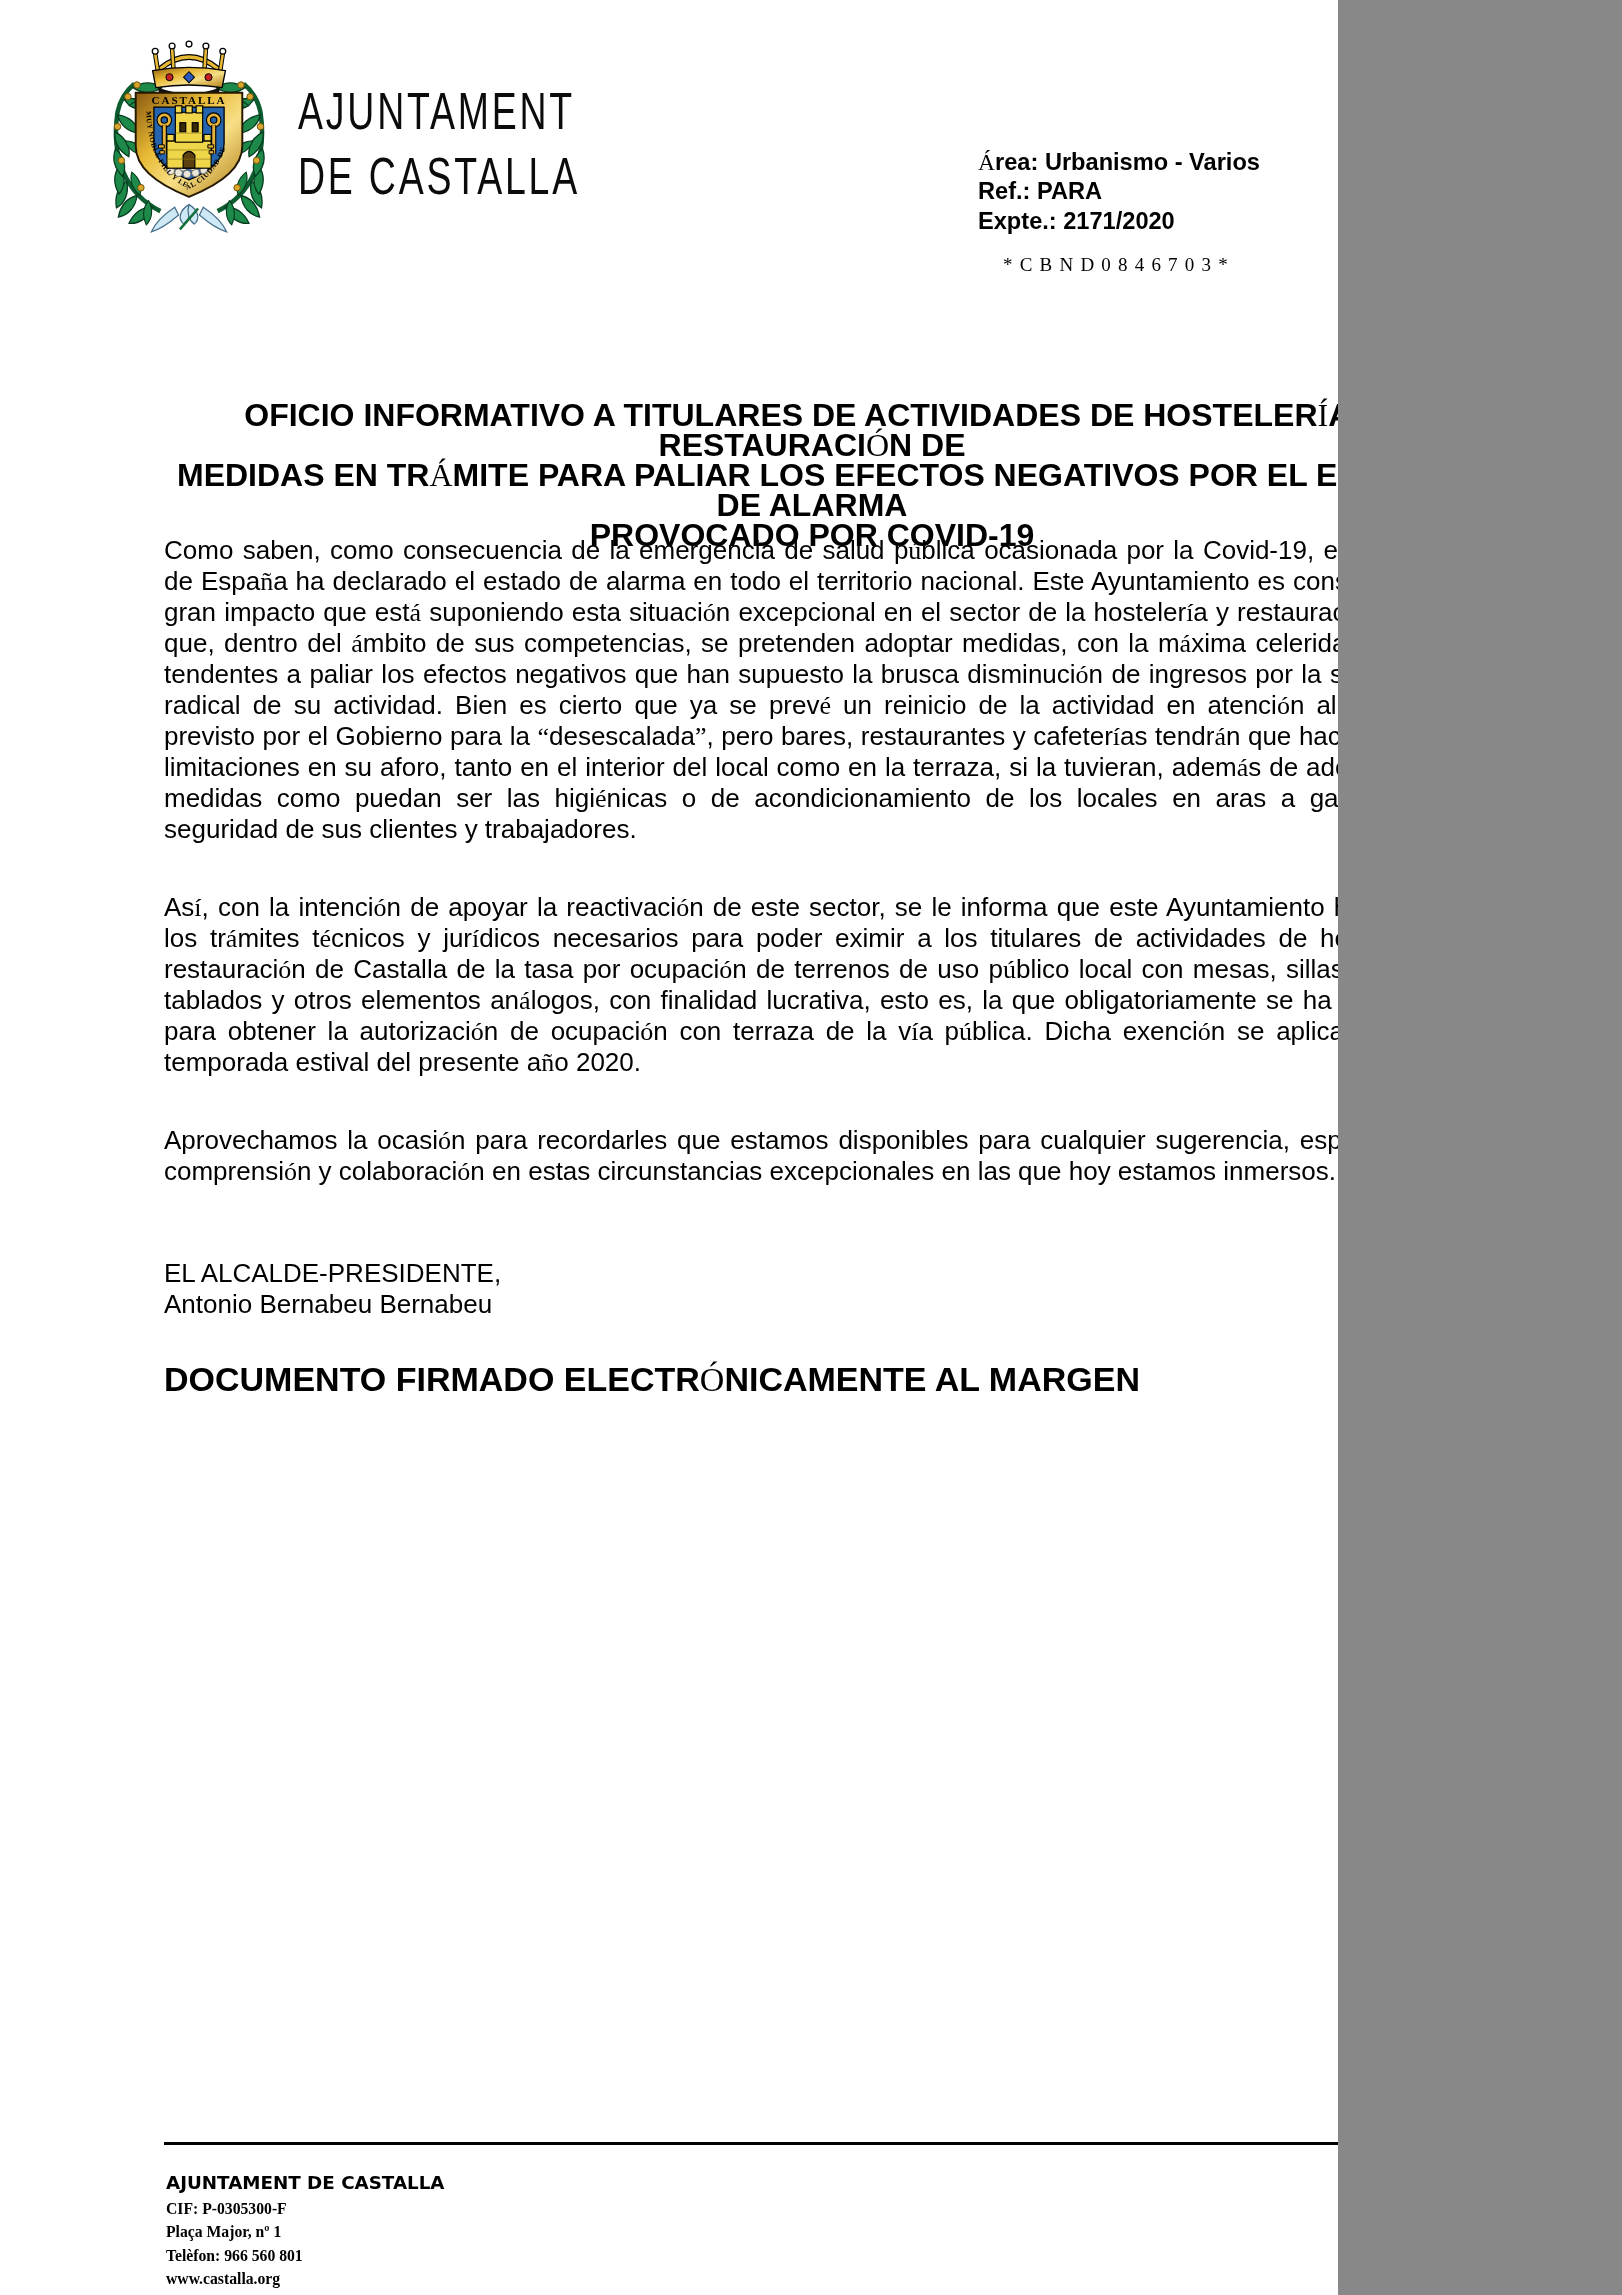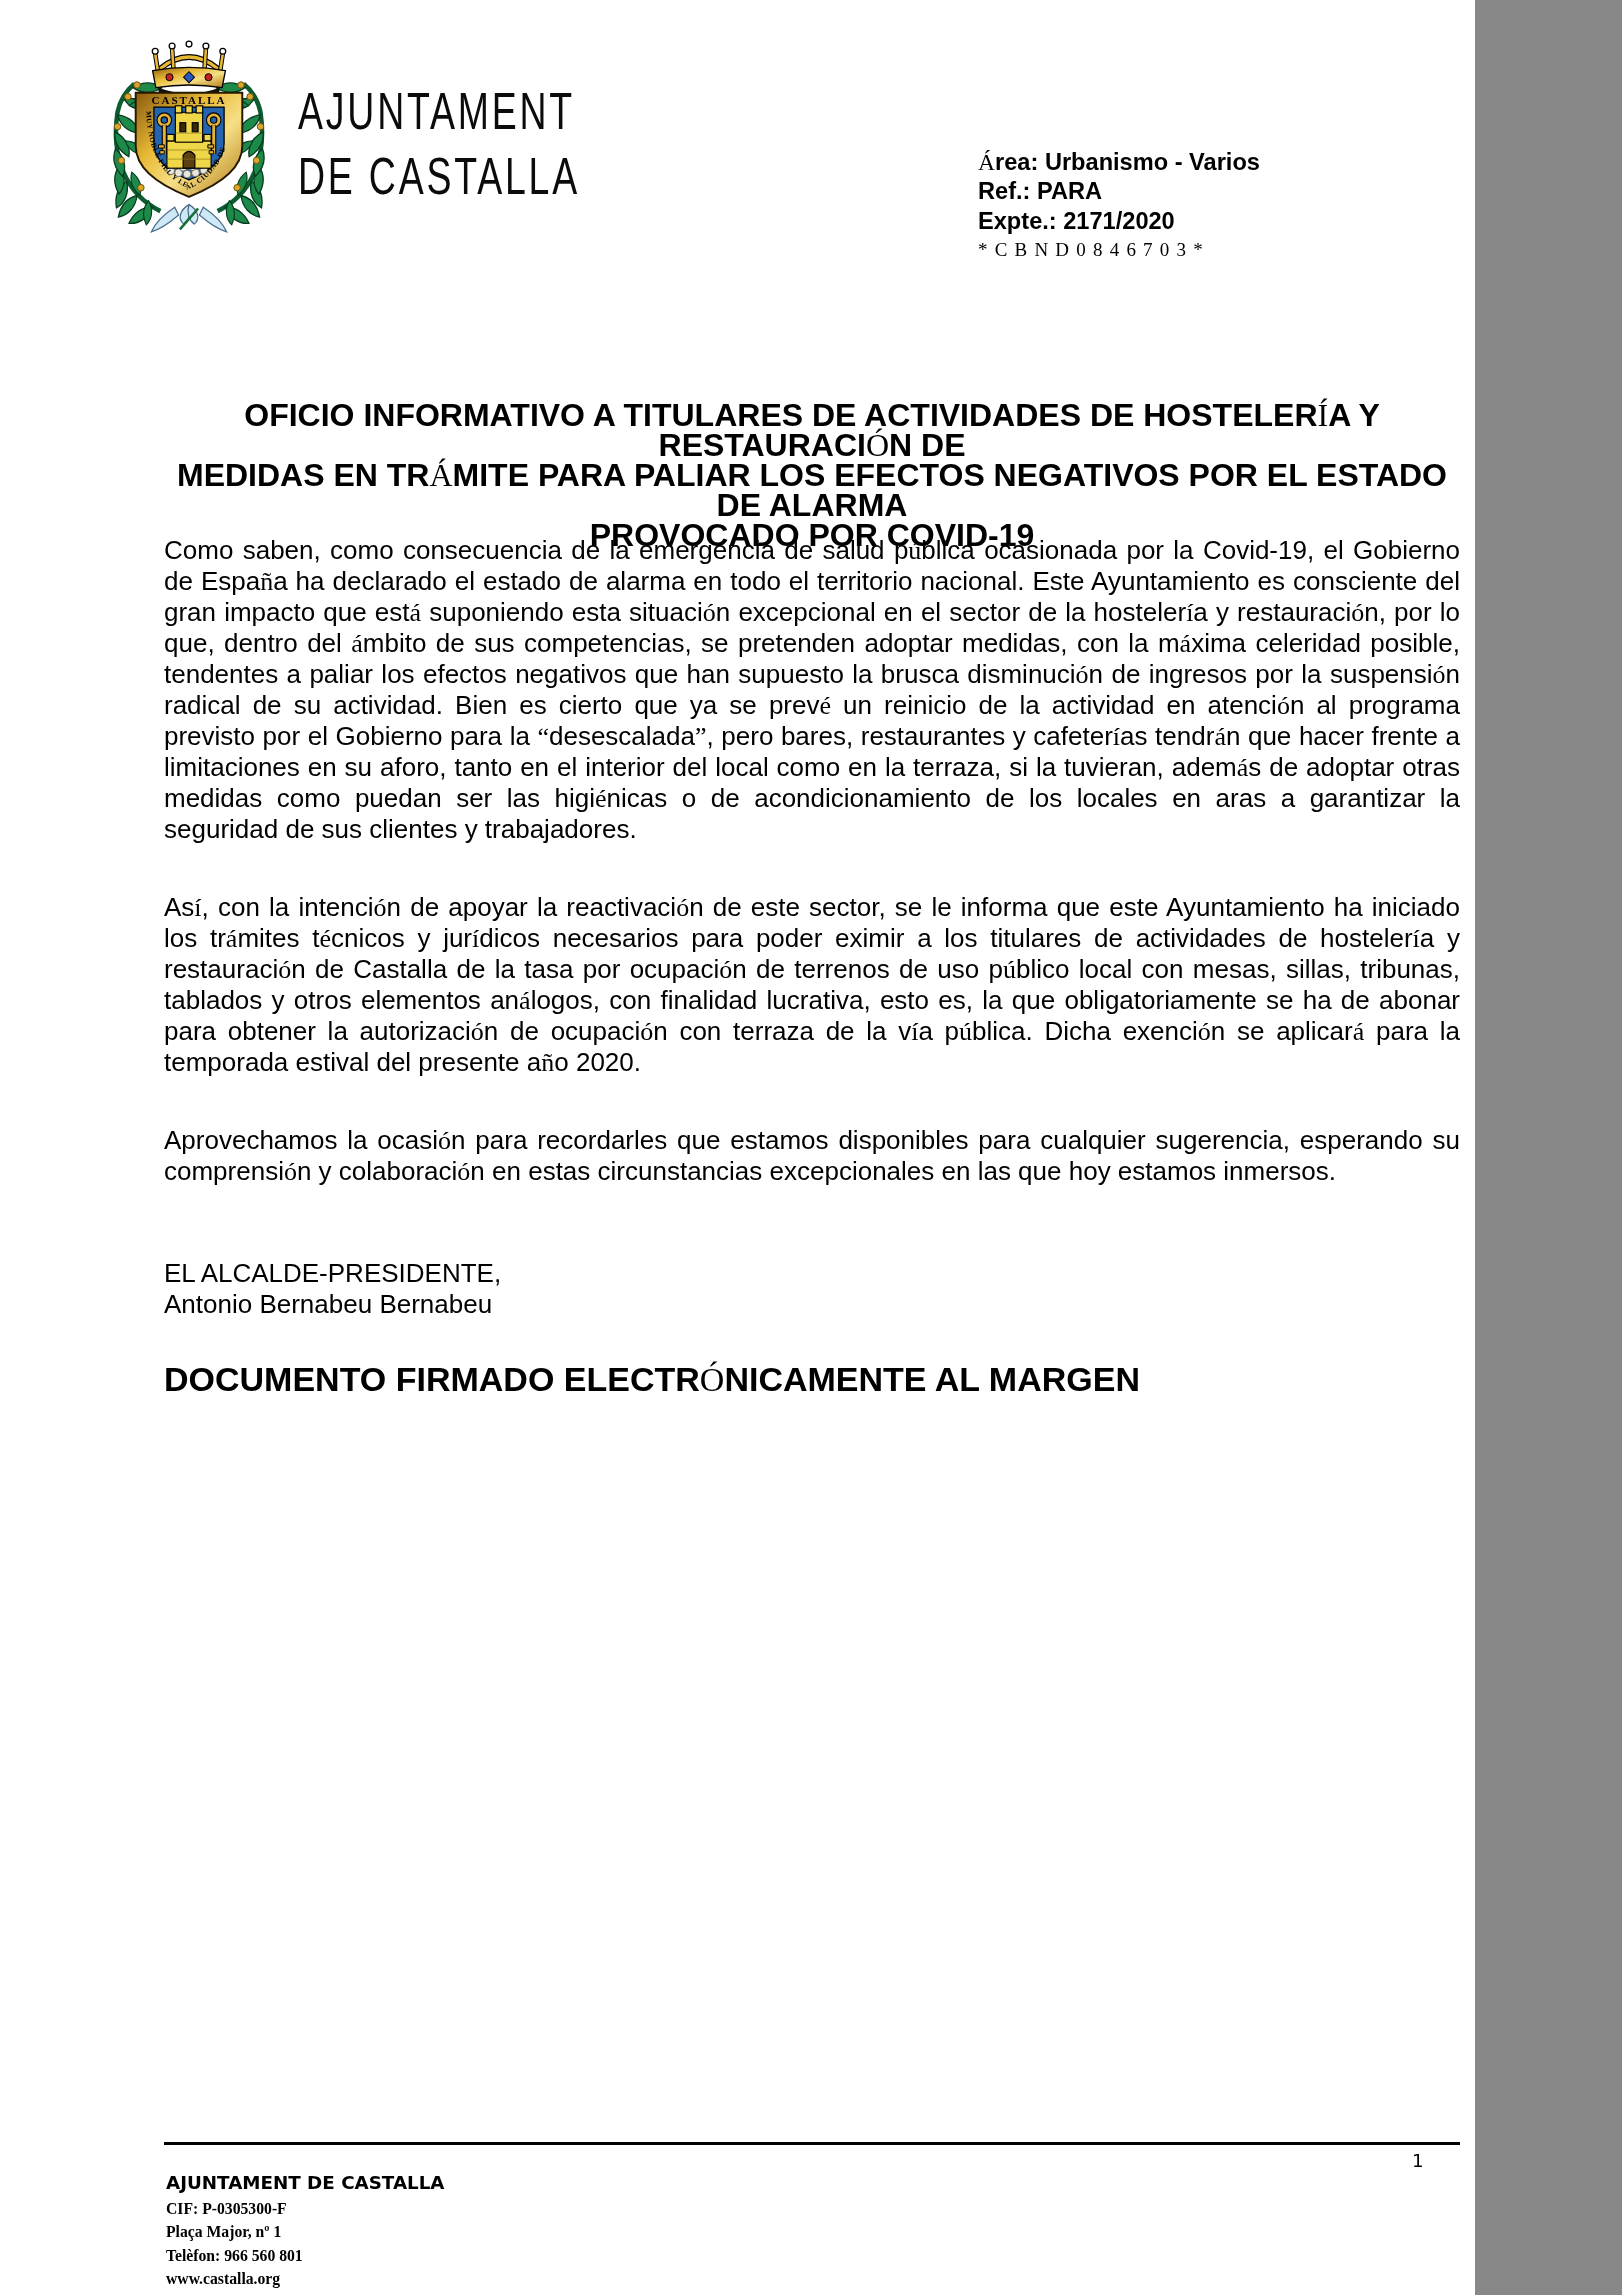"CASTALLA" .page { width: 1475px -> 1338px }
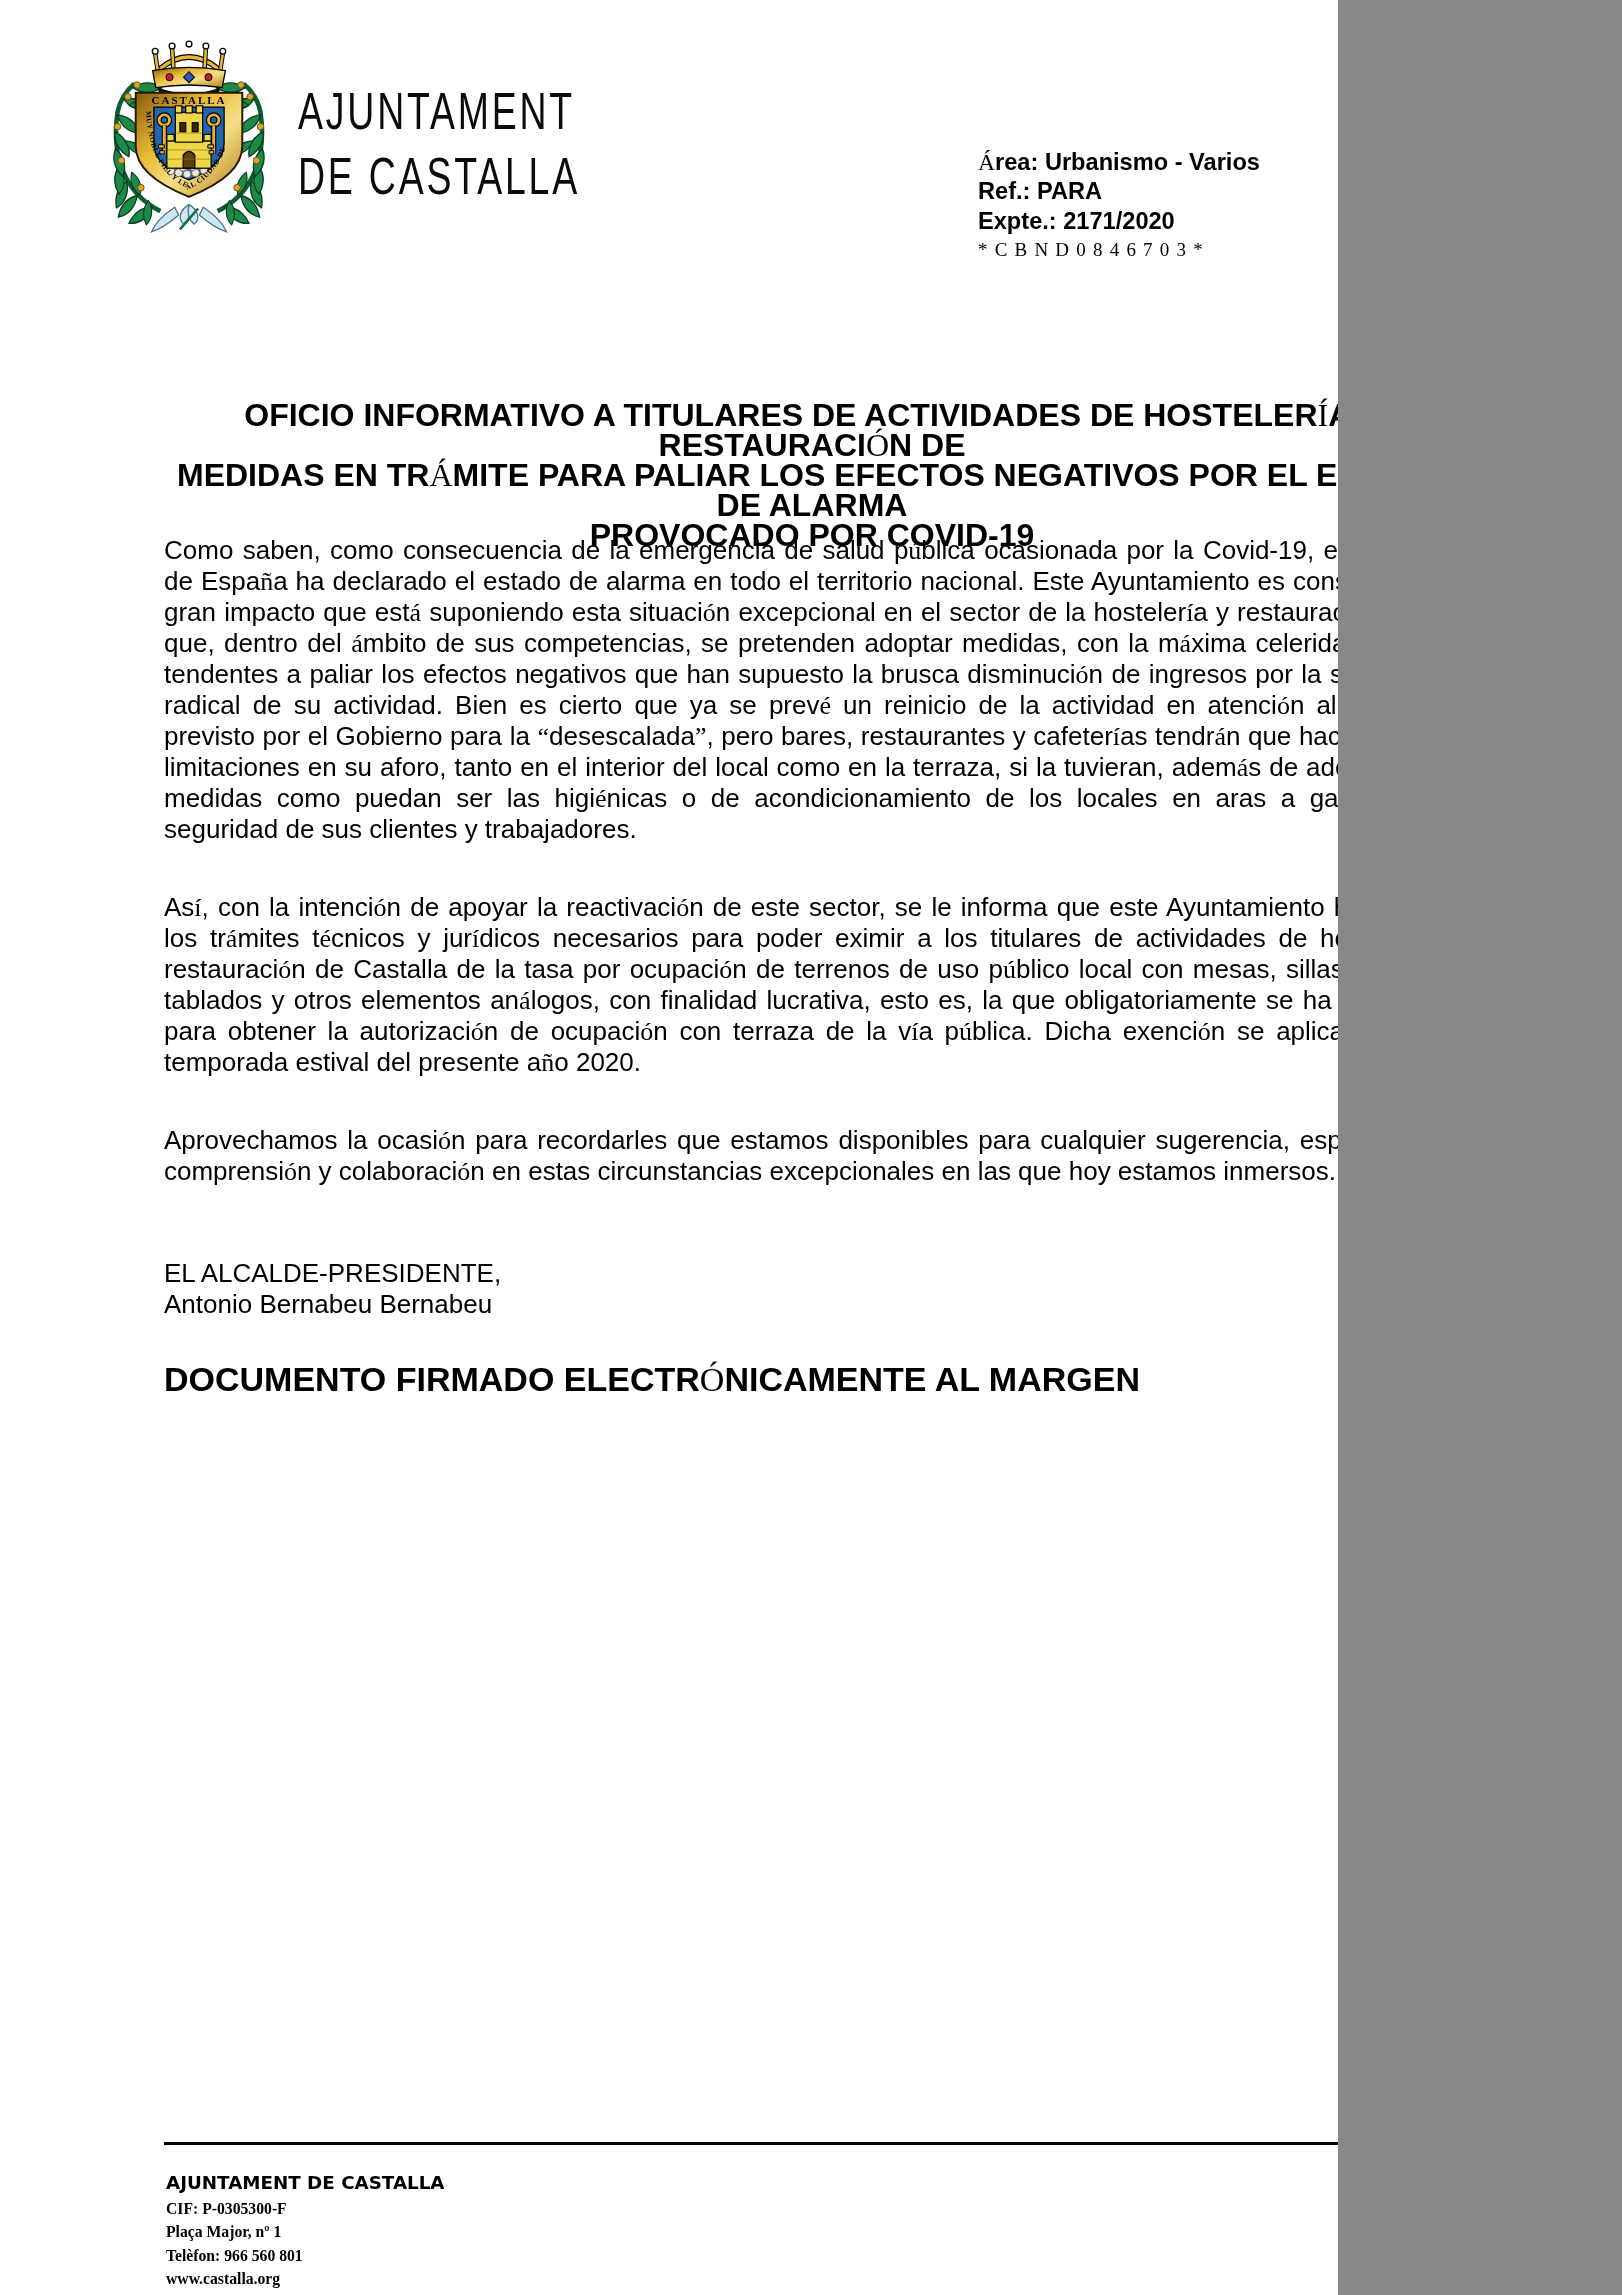"*CBND0846703*" .hdr-code { margin-top: 2px -> 17px; text-align: none -> center }
